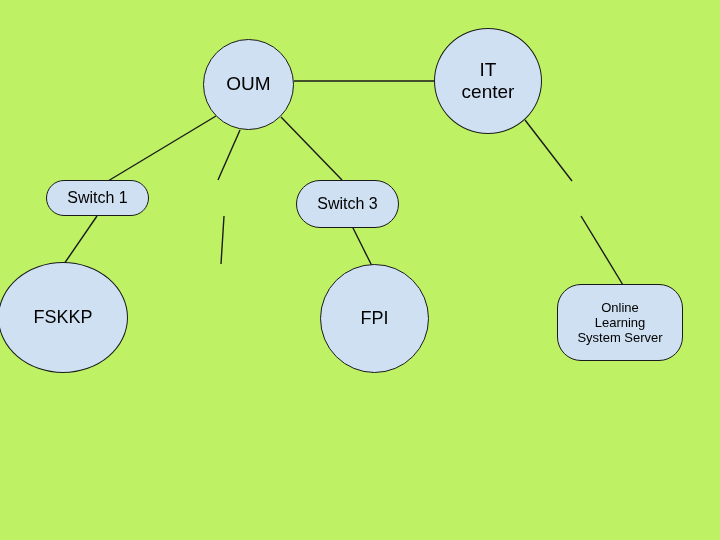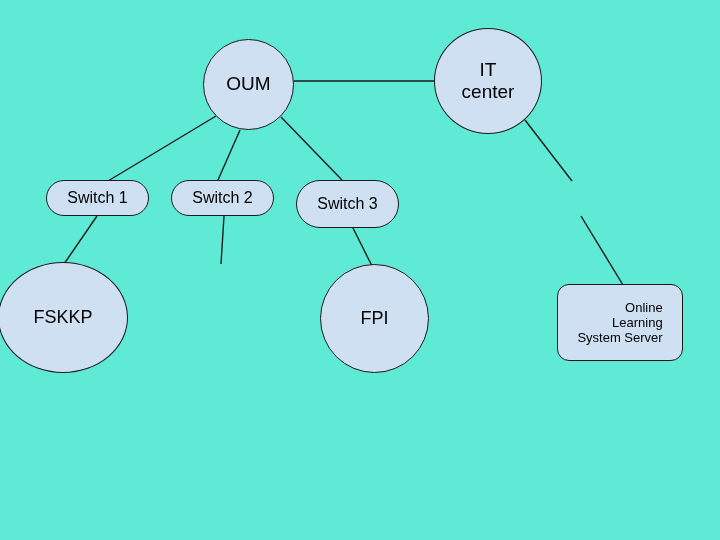"OUM" #canvas { background: #5eead4 -> #bef264 }
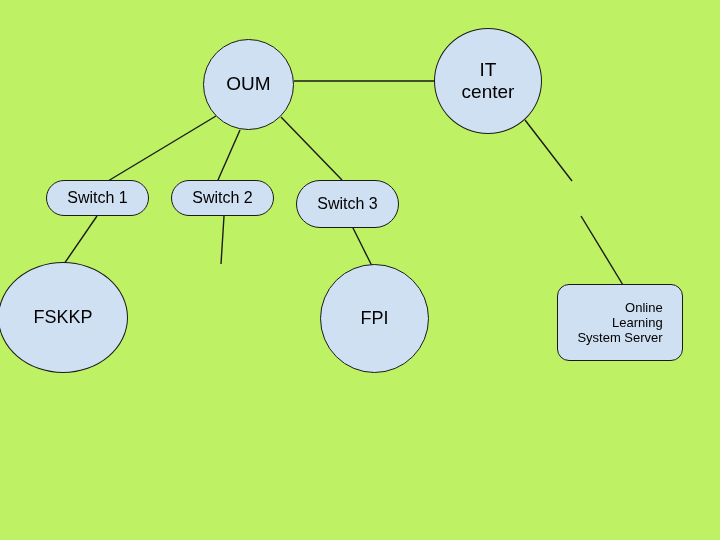"Switch 2" div.node { html: <div> <span>Switch 2</span> </div> -> none }
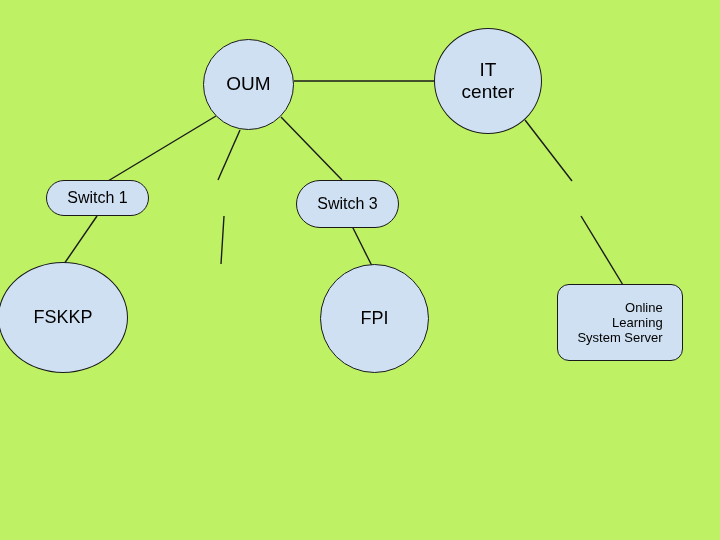"Online" .node-rect { border-radius: 12px -> 24px; text-align: right -> none }
